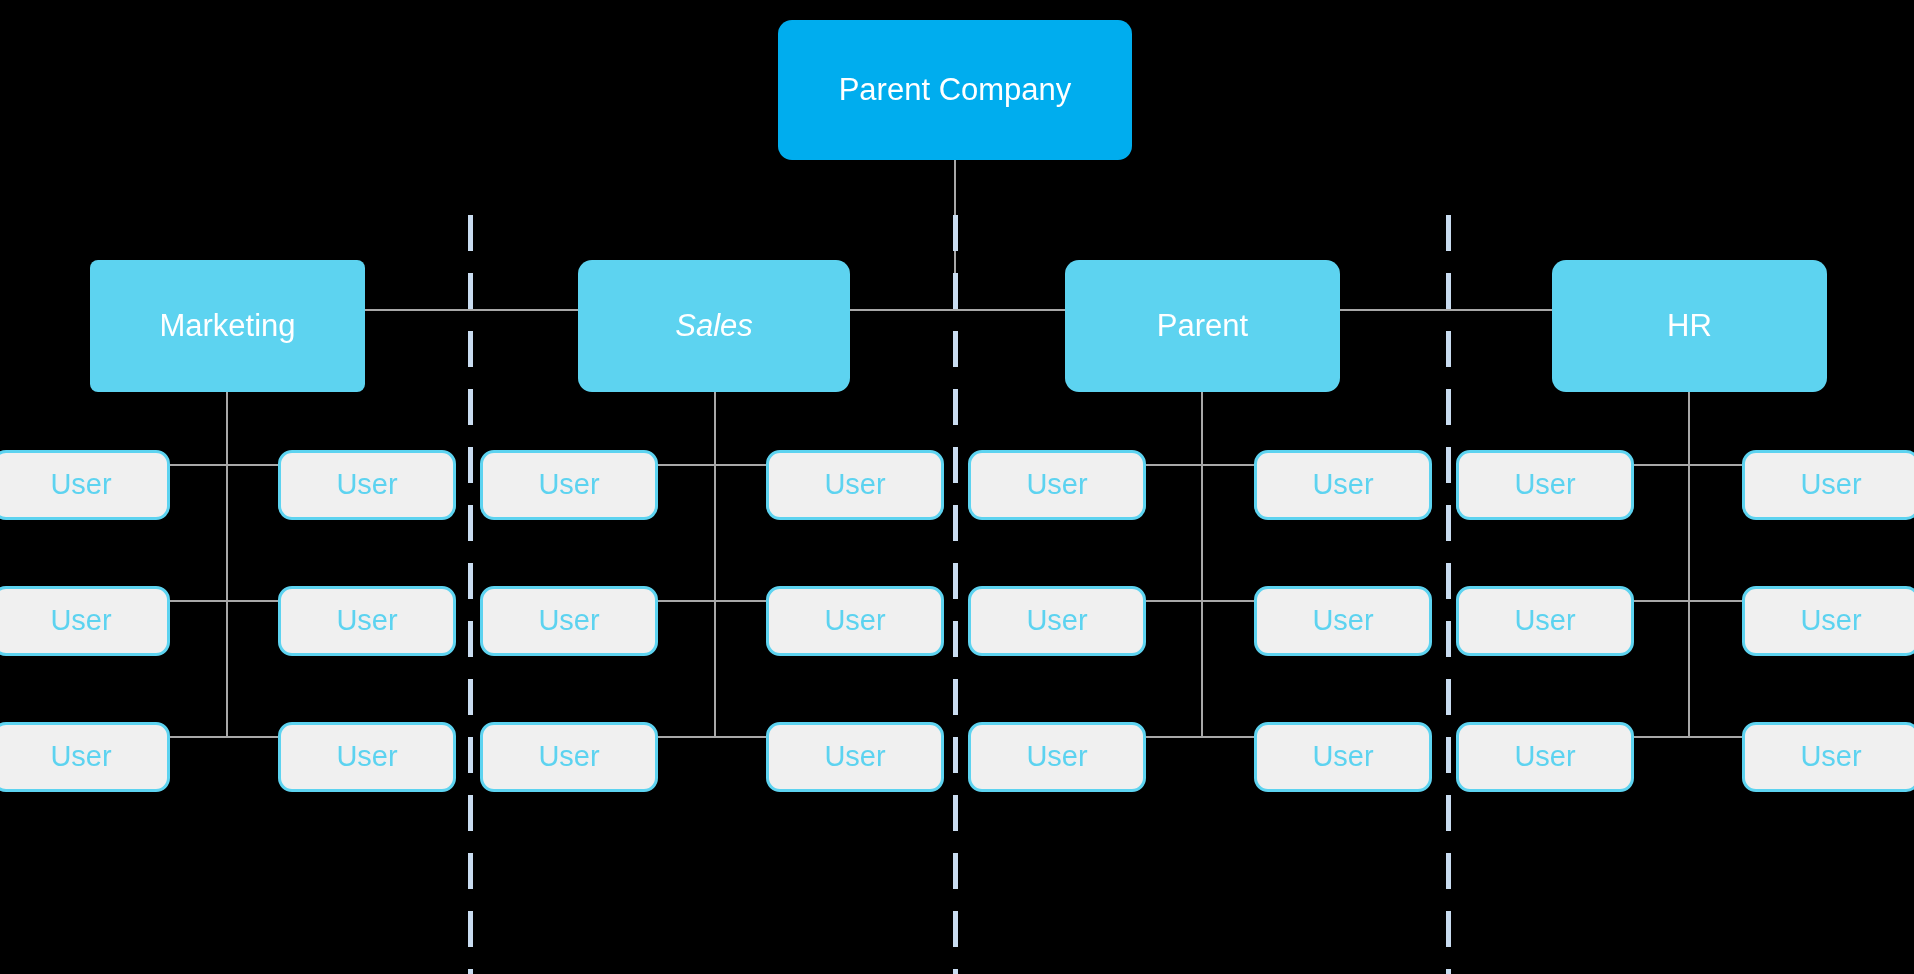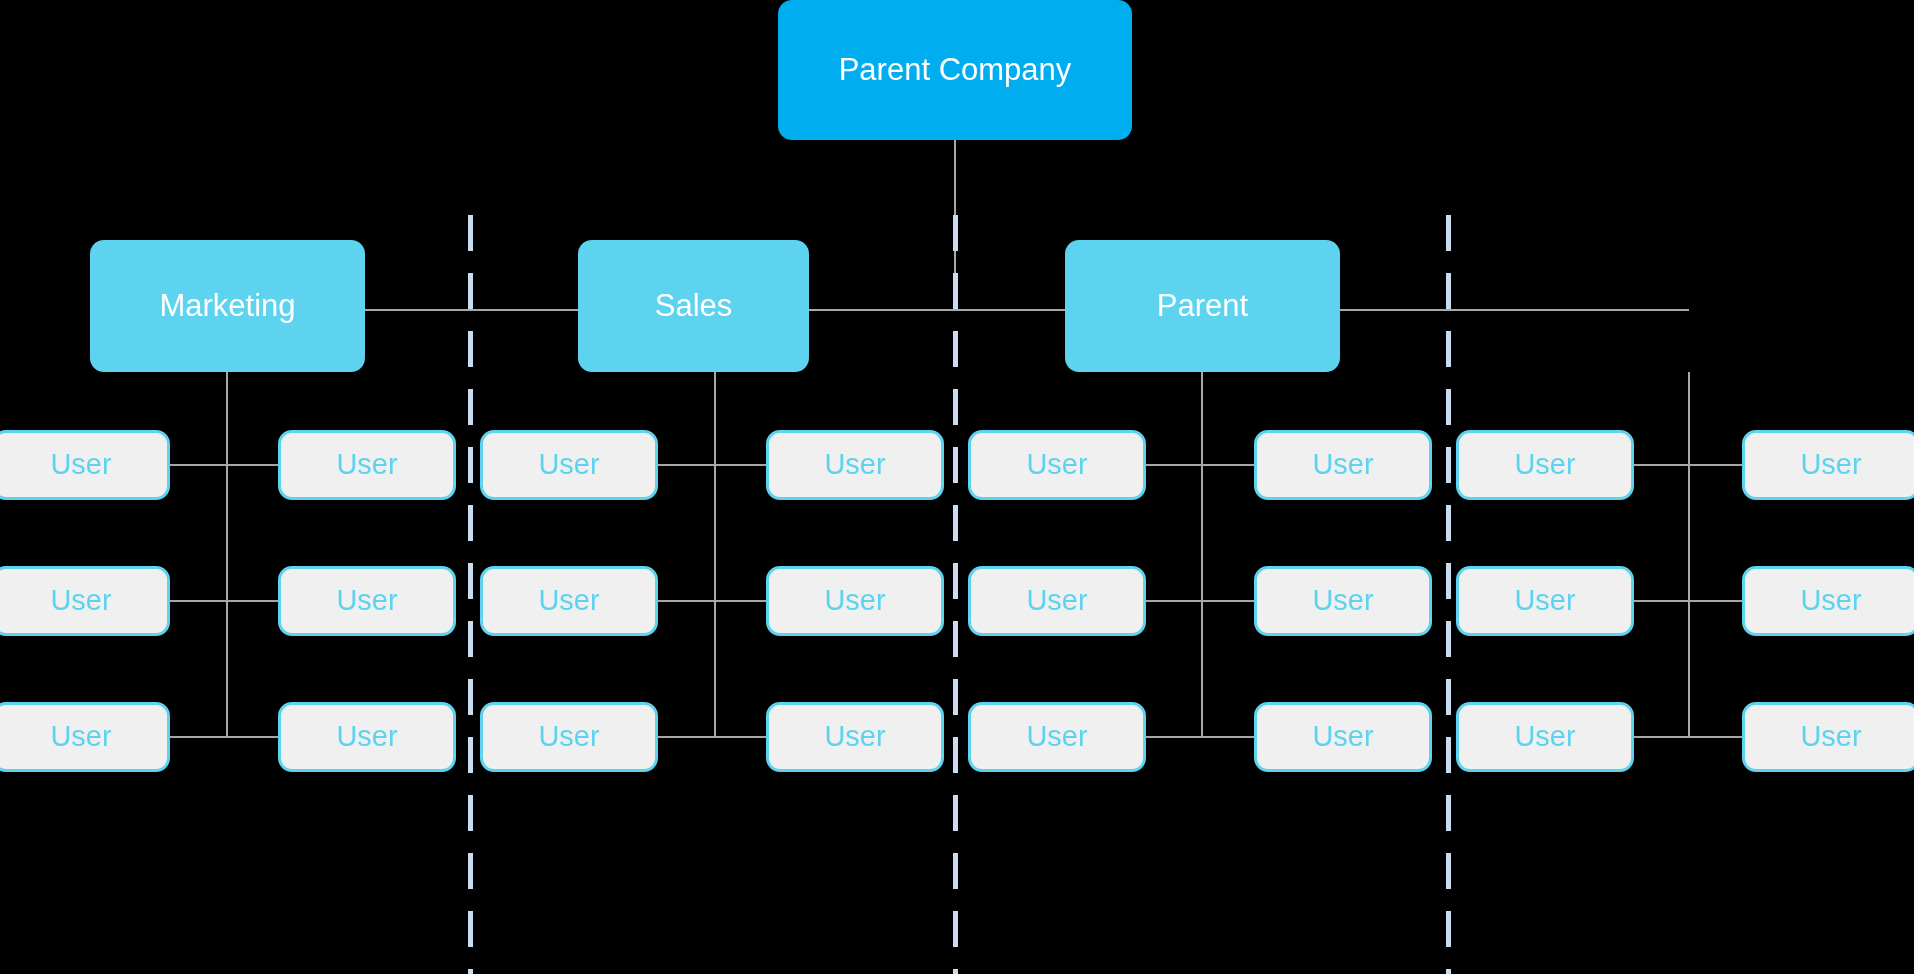"Parent Company" .node { margin-top: none -> 20px }
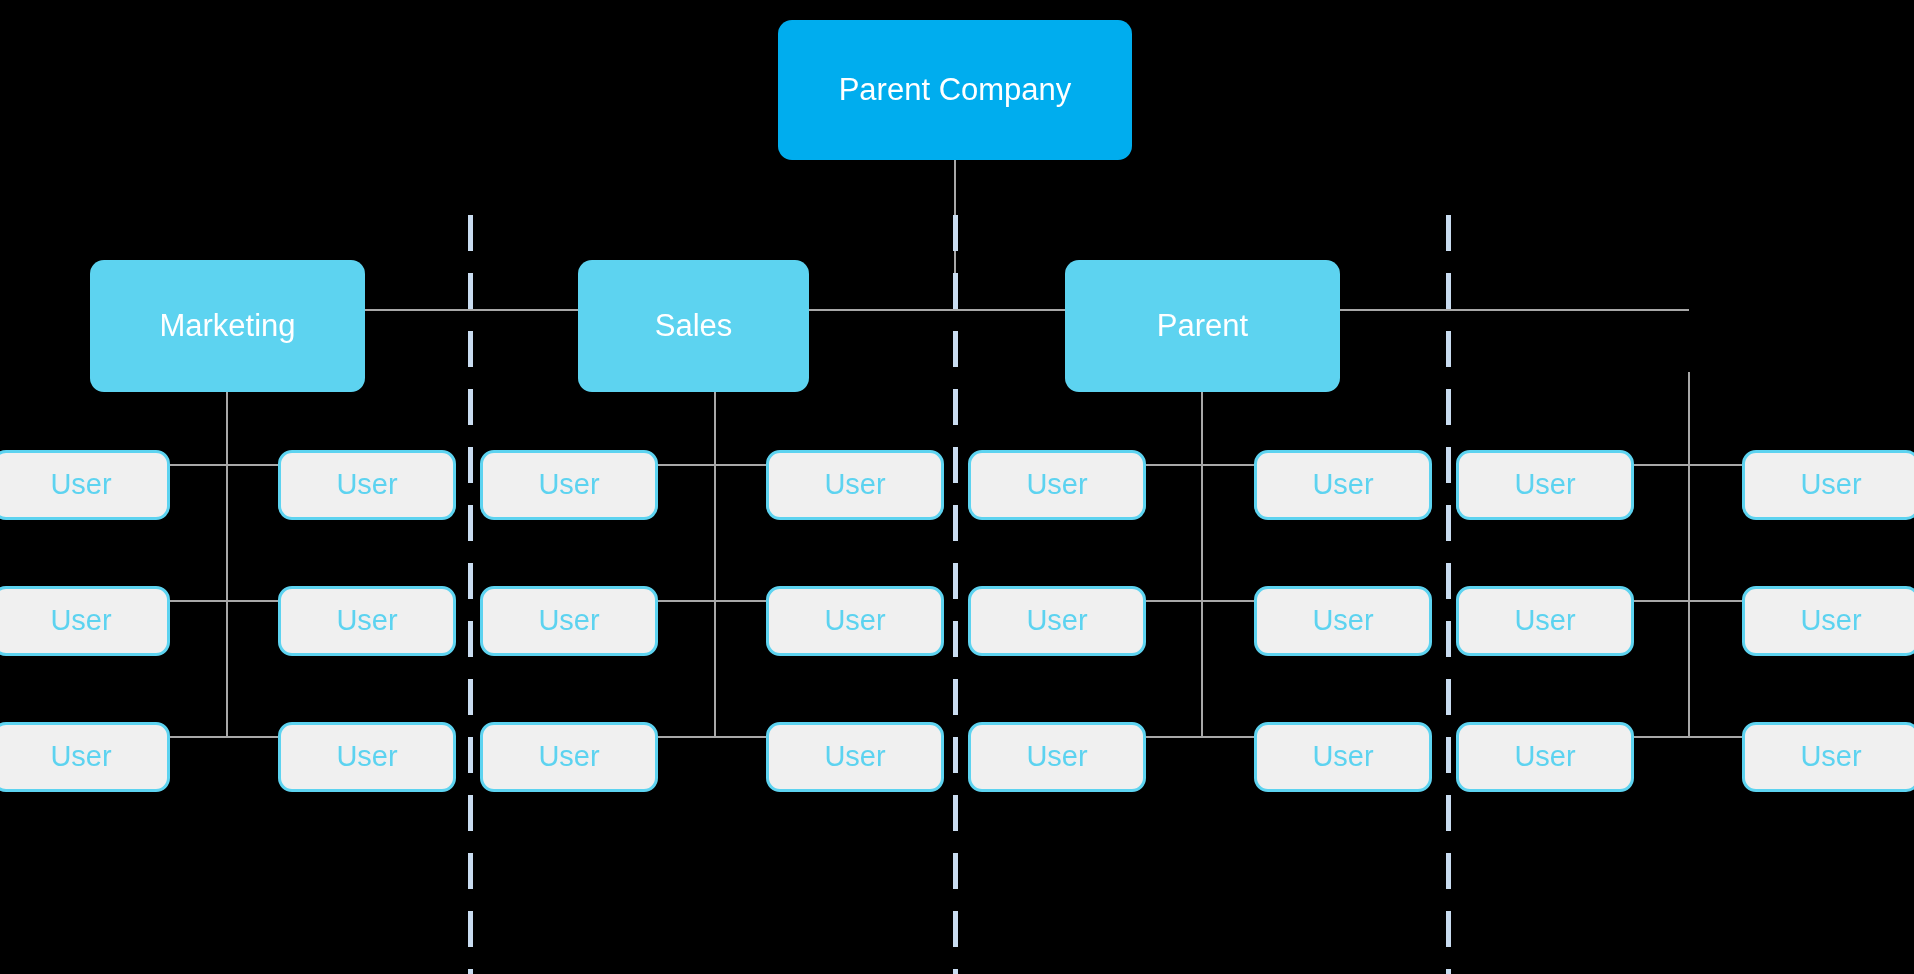"Marketing" div.node { border-radius: none -> 8px }
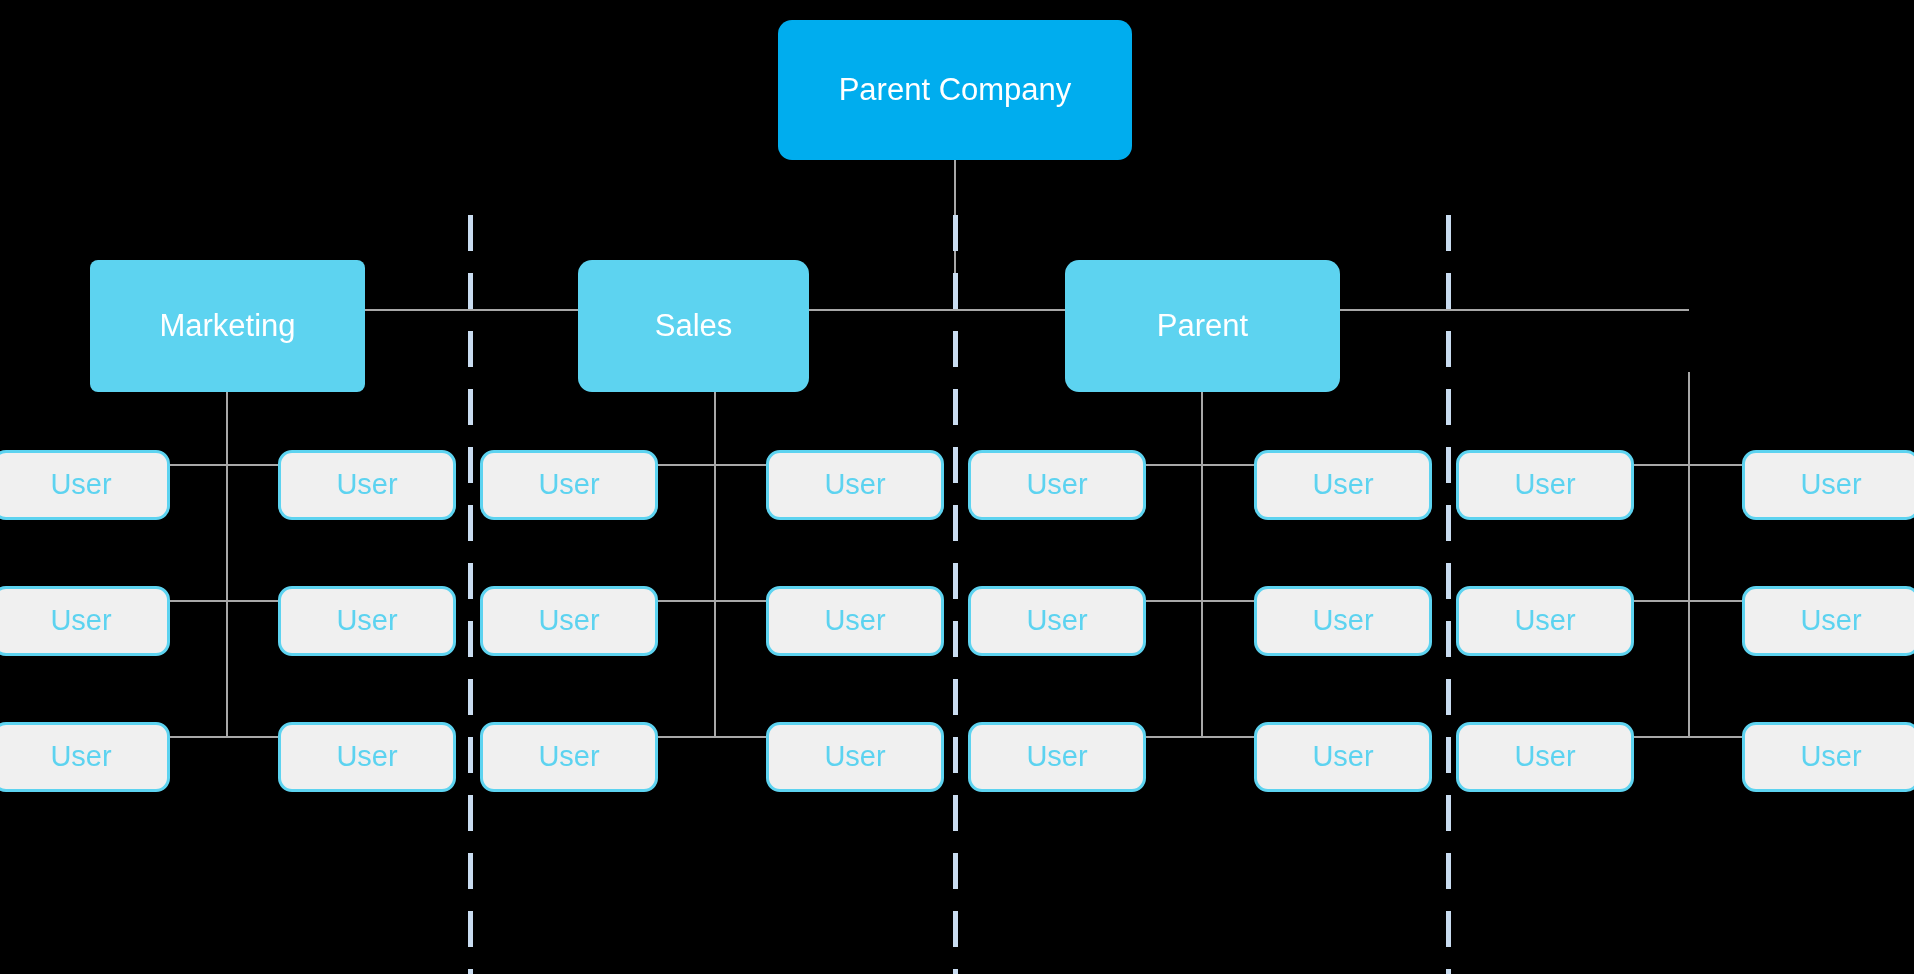"Sales" div.node { font-style: none -> italic; width: 231px -> 272px }
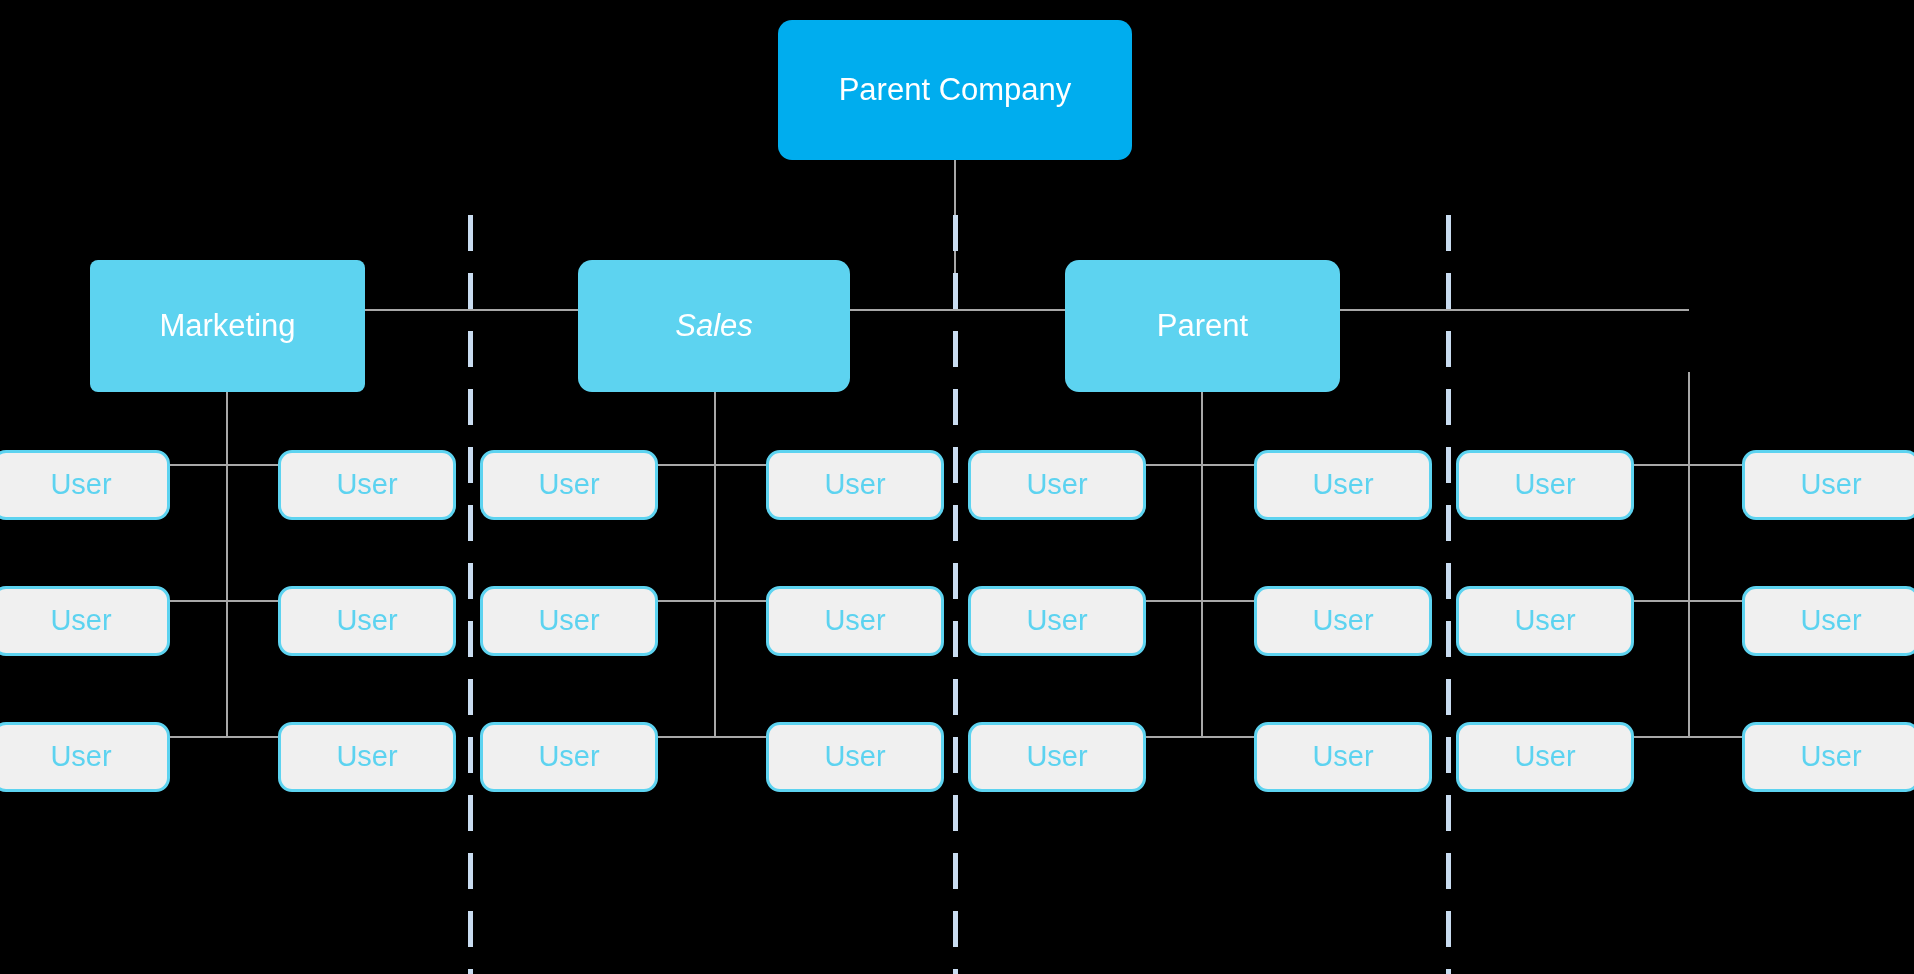"HR" div.node { html: none -> <div> <span>HR</span> </div> }
